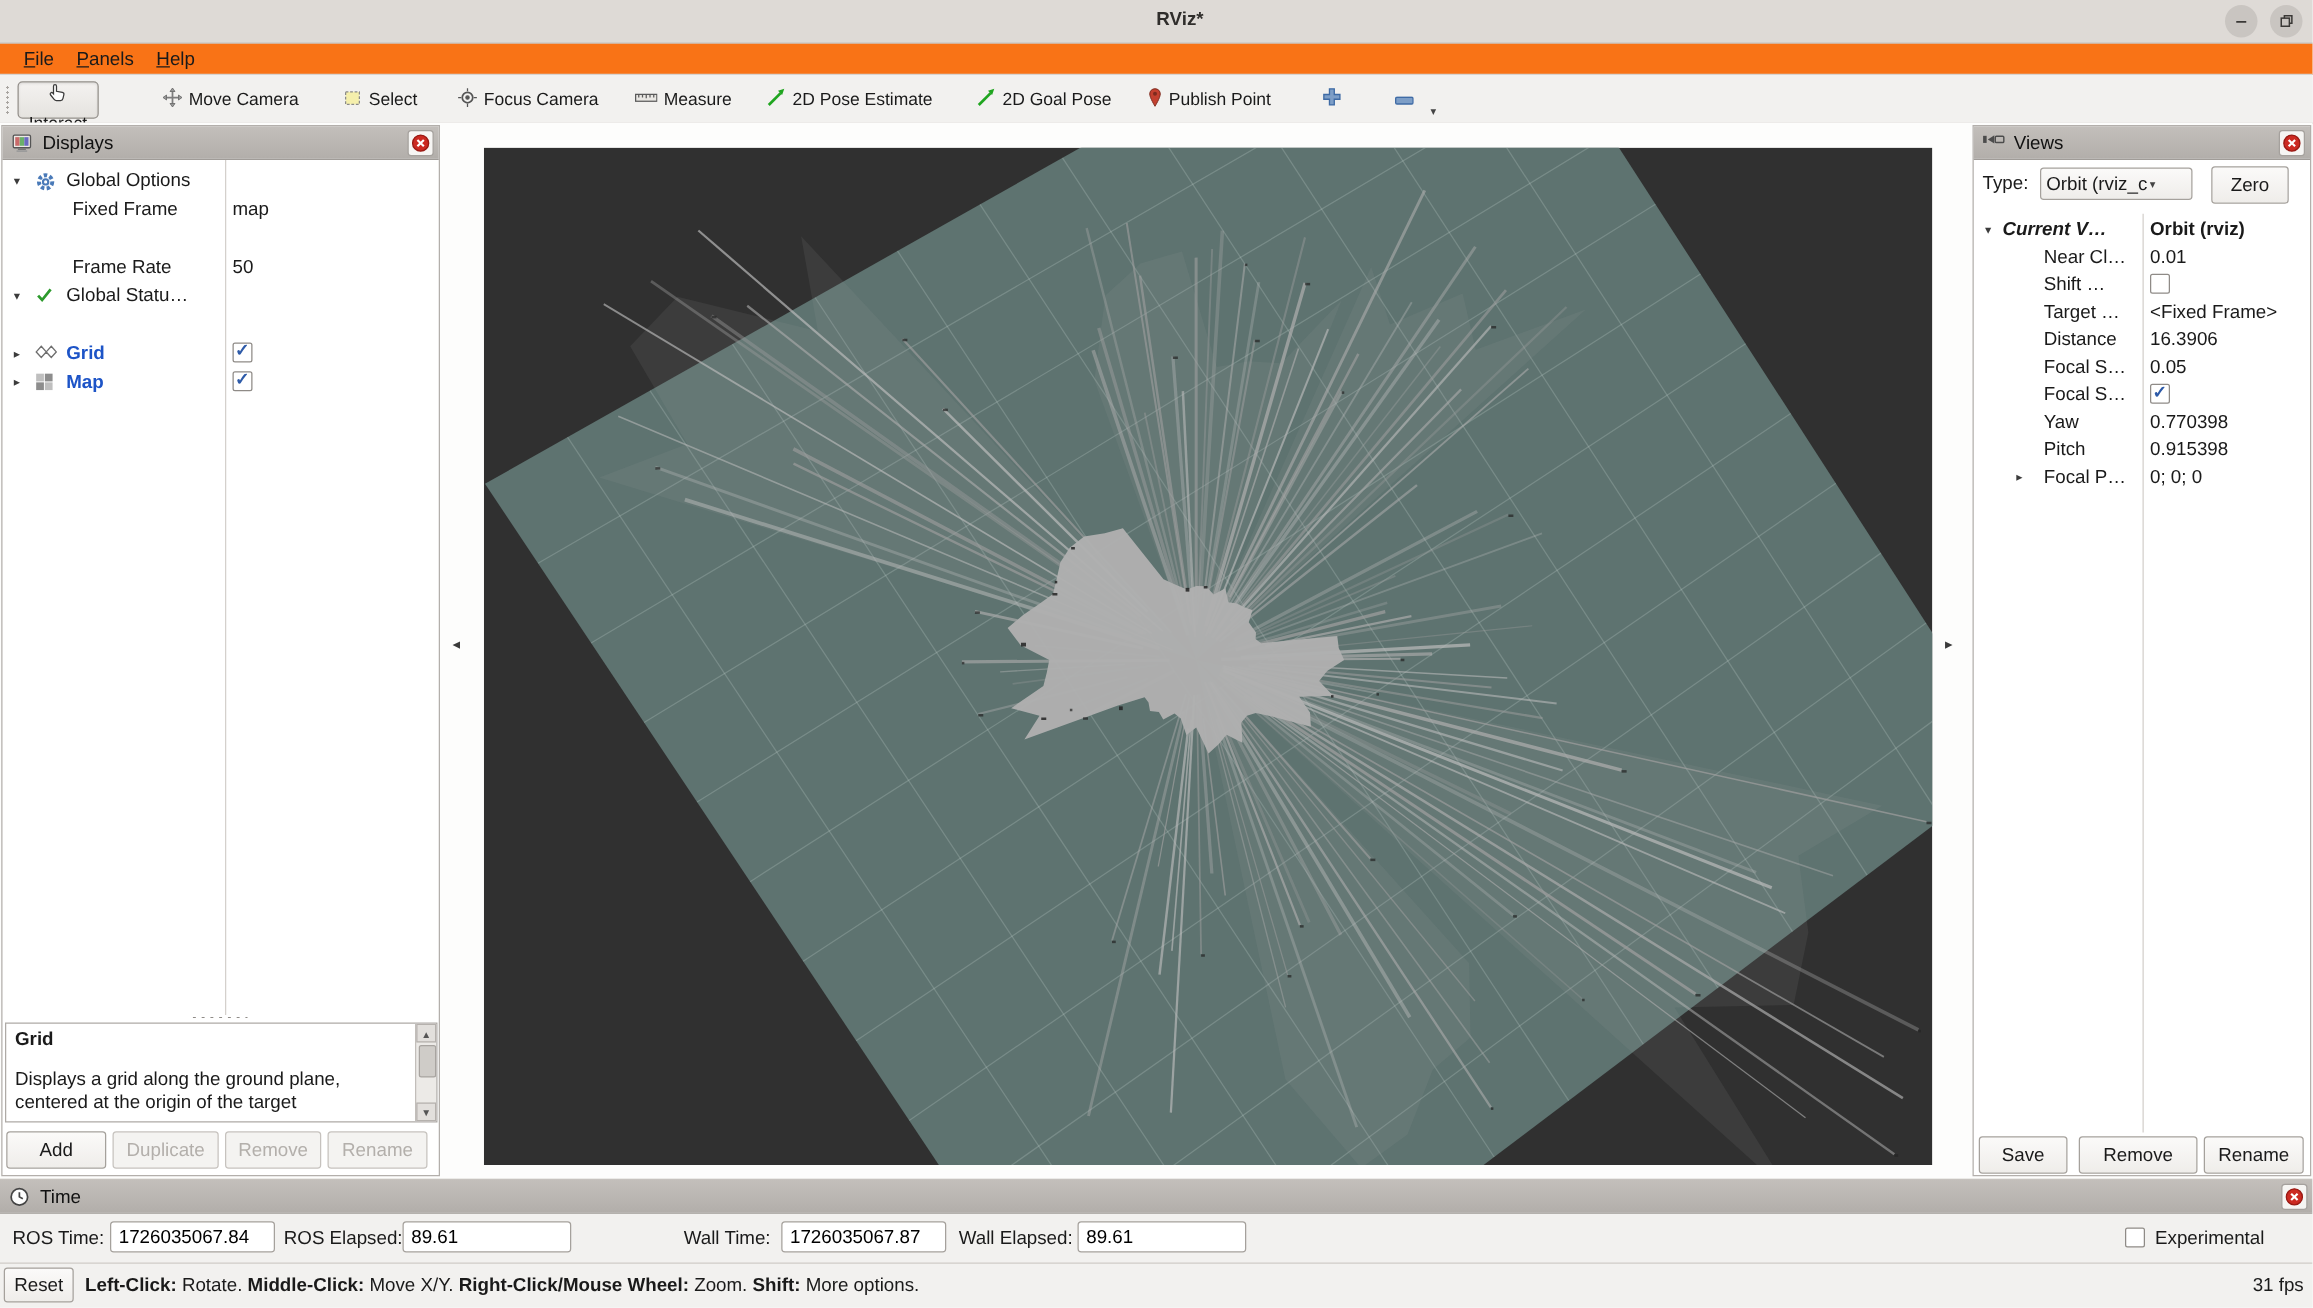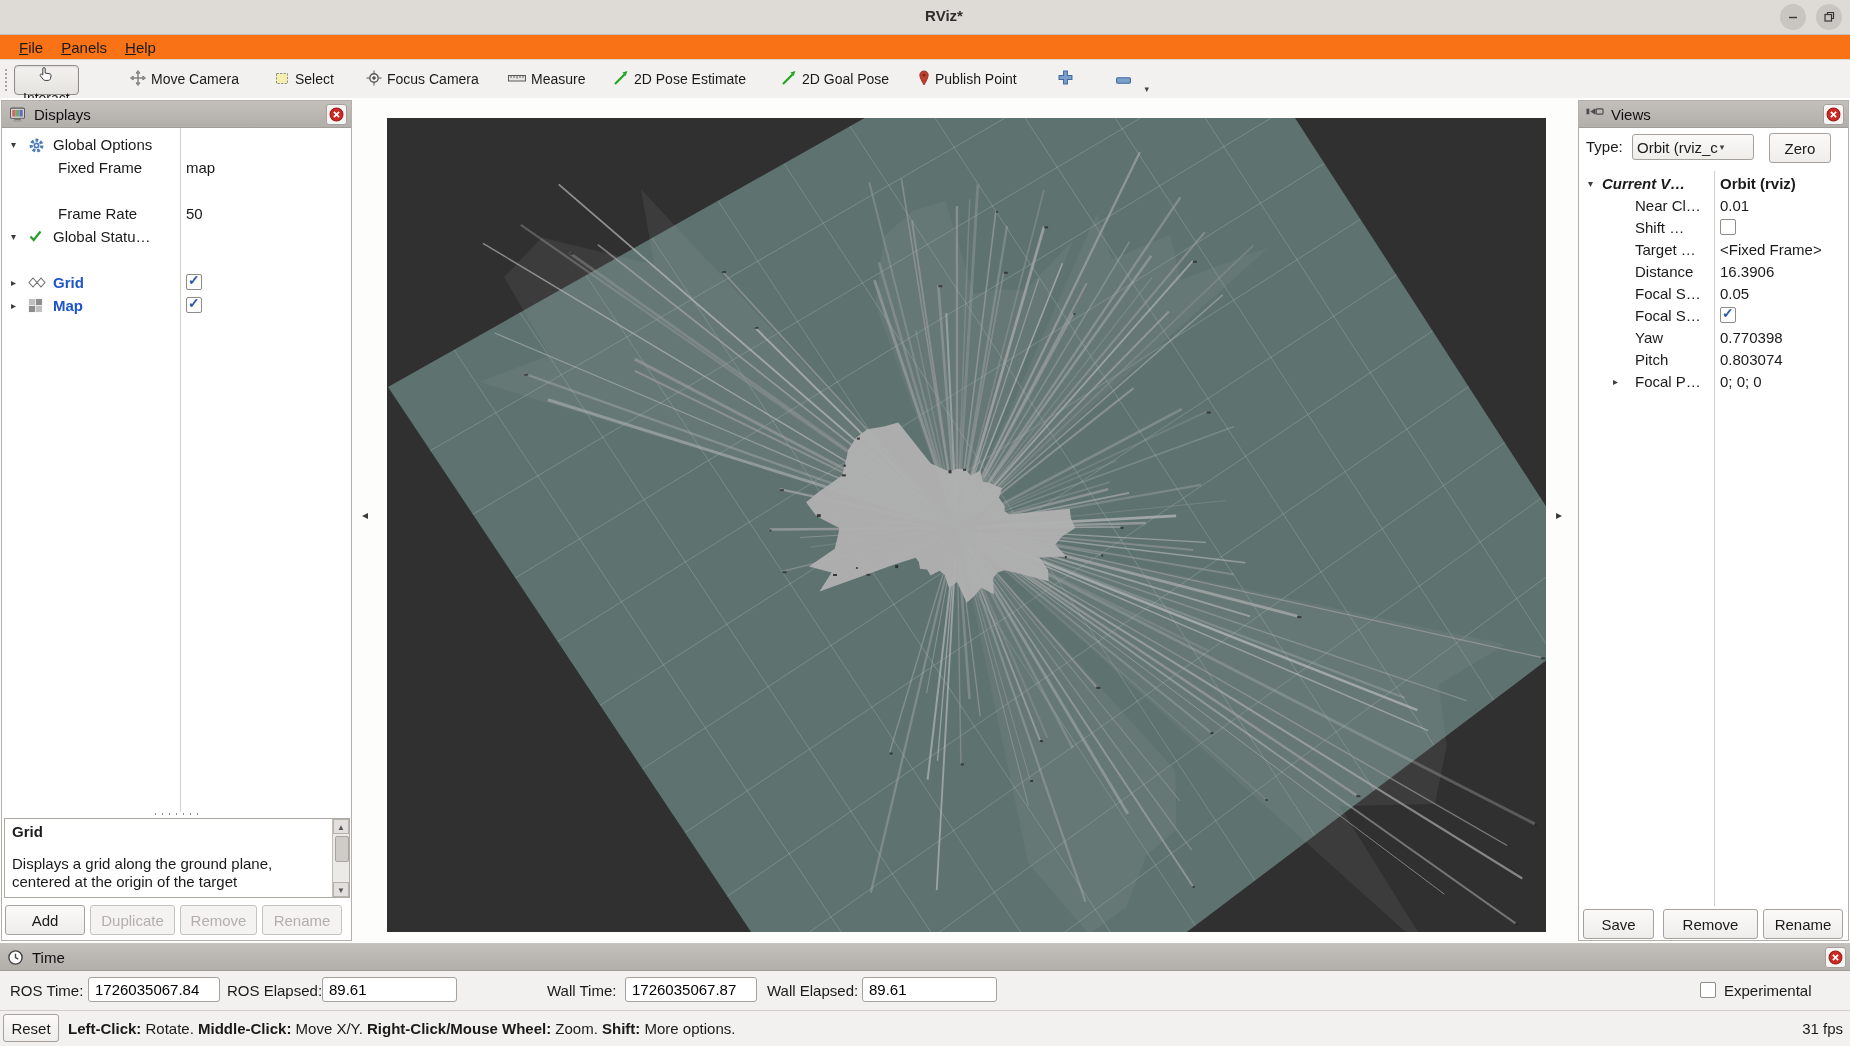"0.803074" span { text: 0.803074 -> 0.915398 }
